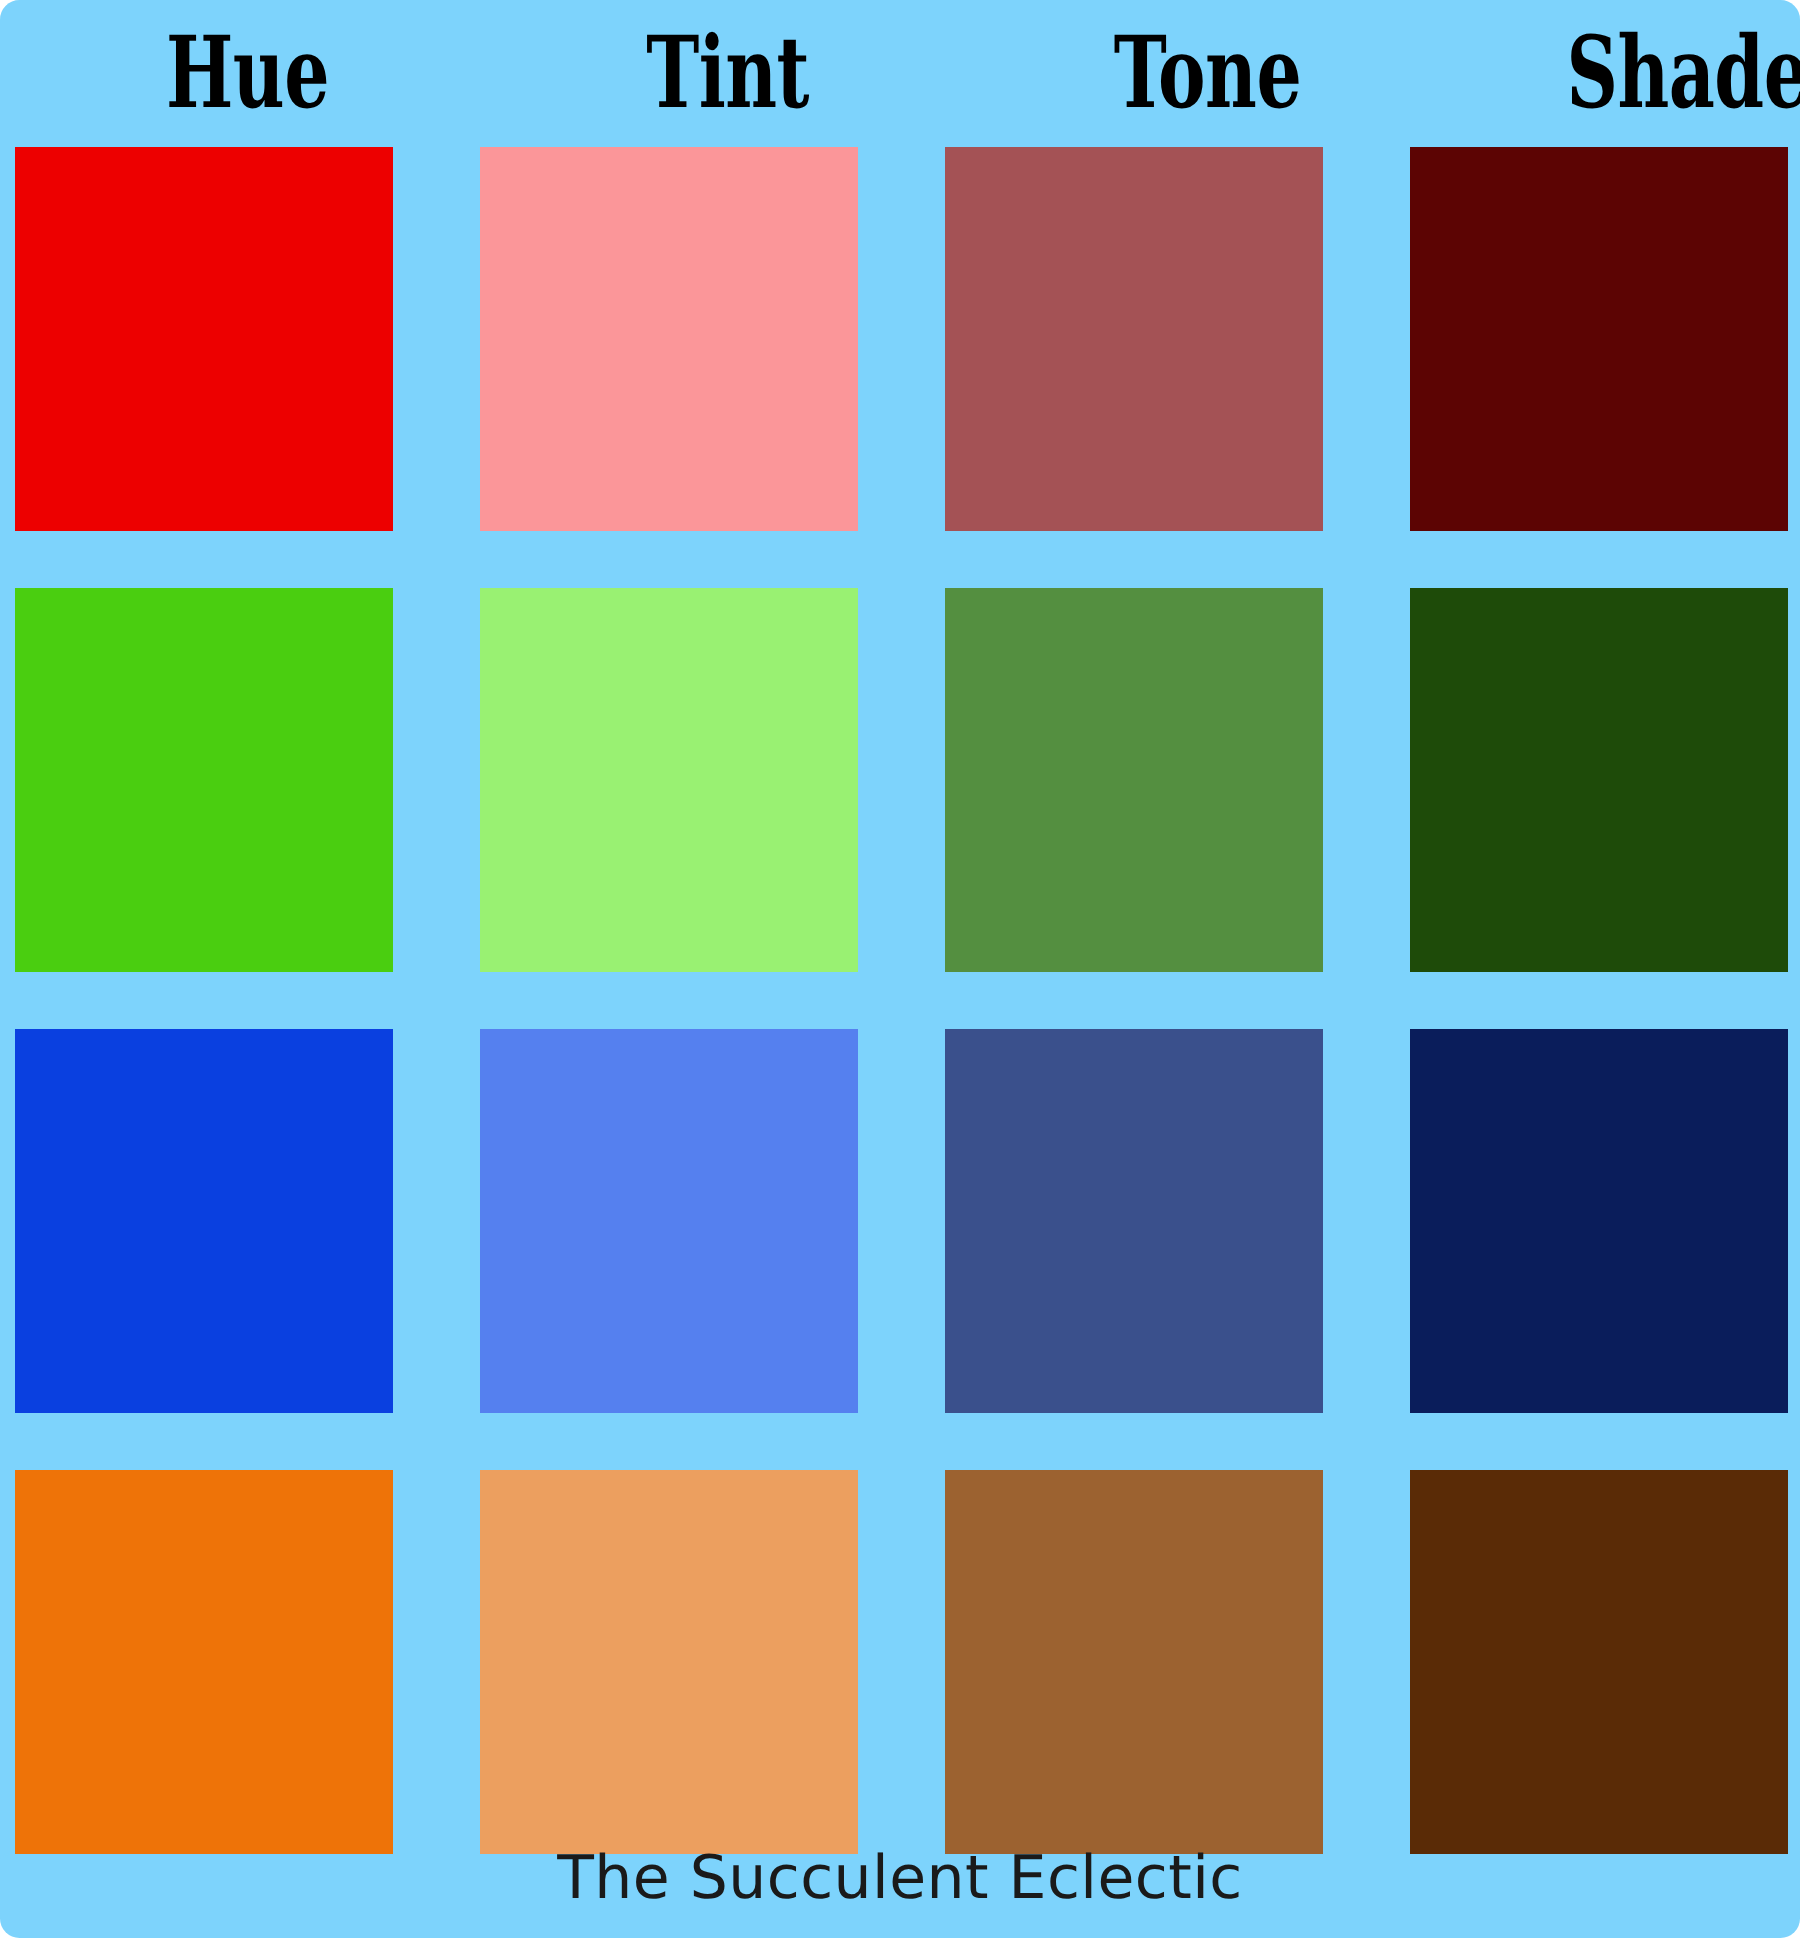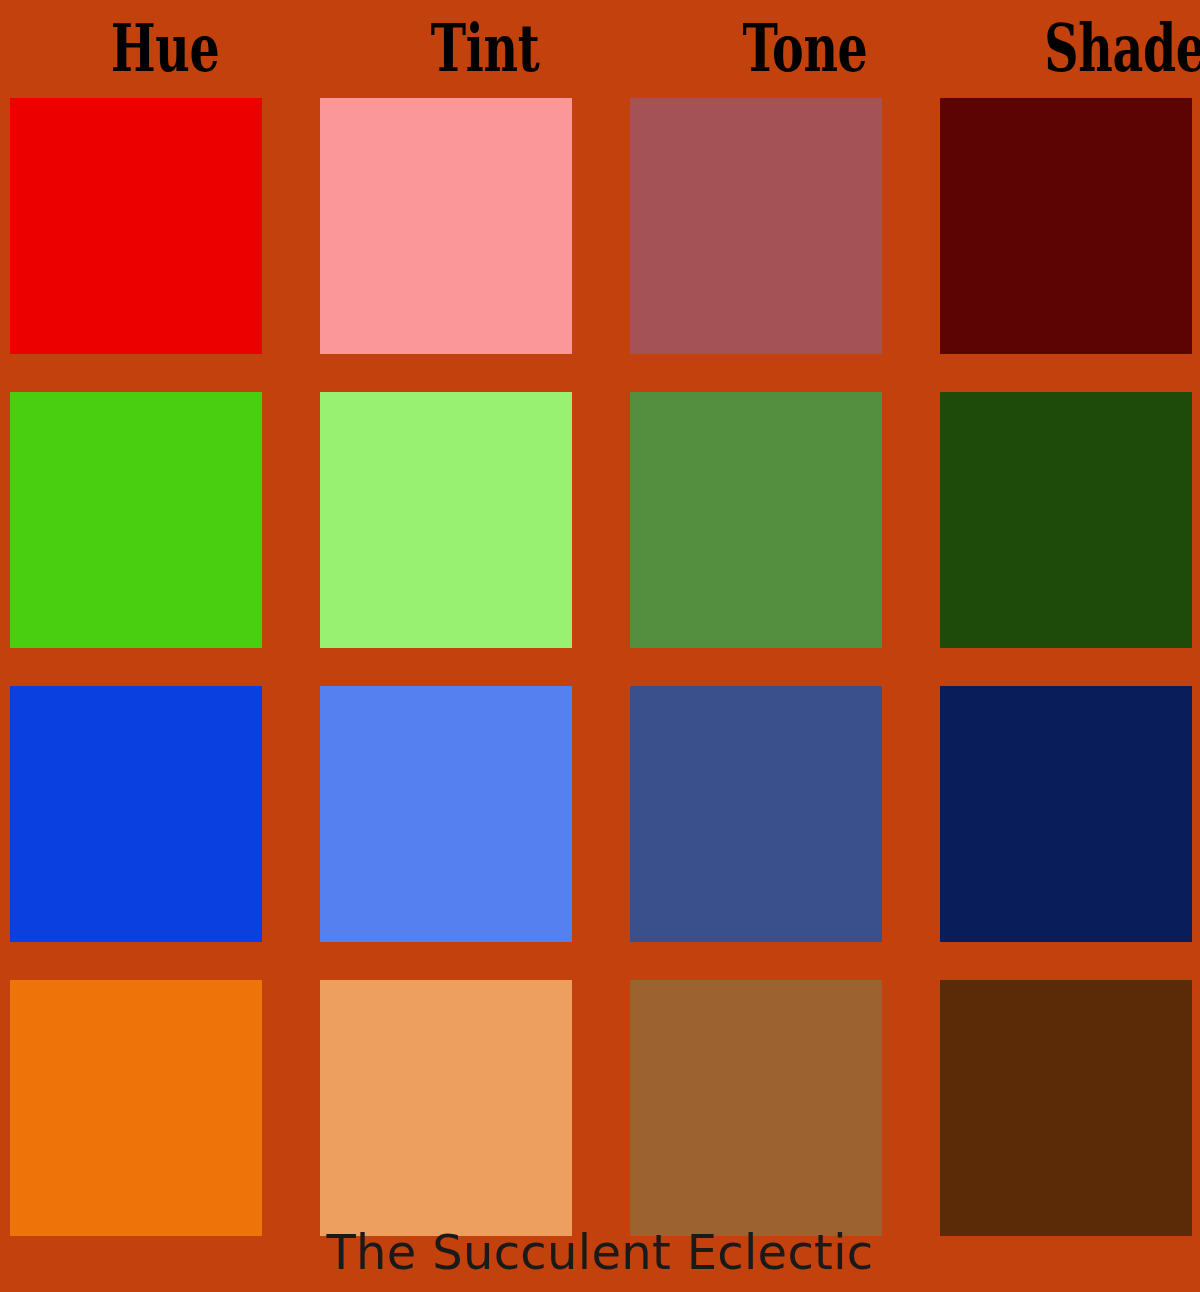"Hue" div.page { background: #c2410c -> #7dd3fc; border-radius: none -> 13px }
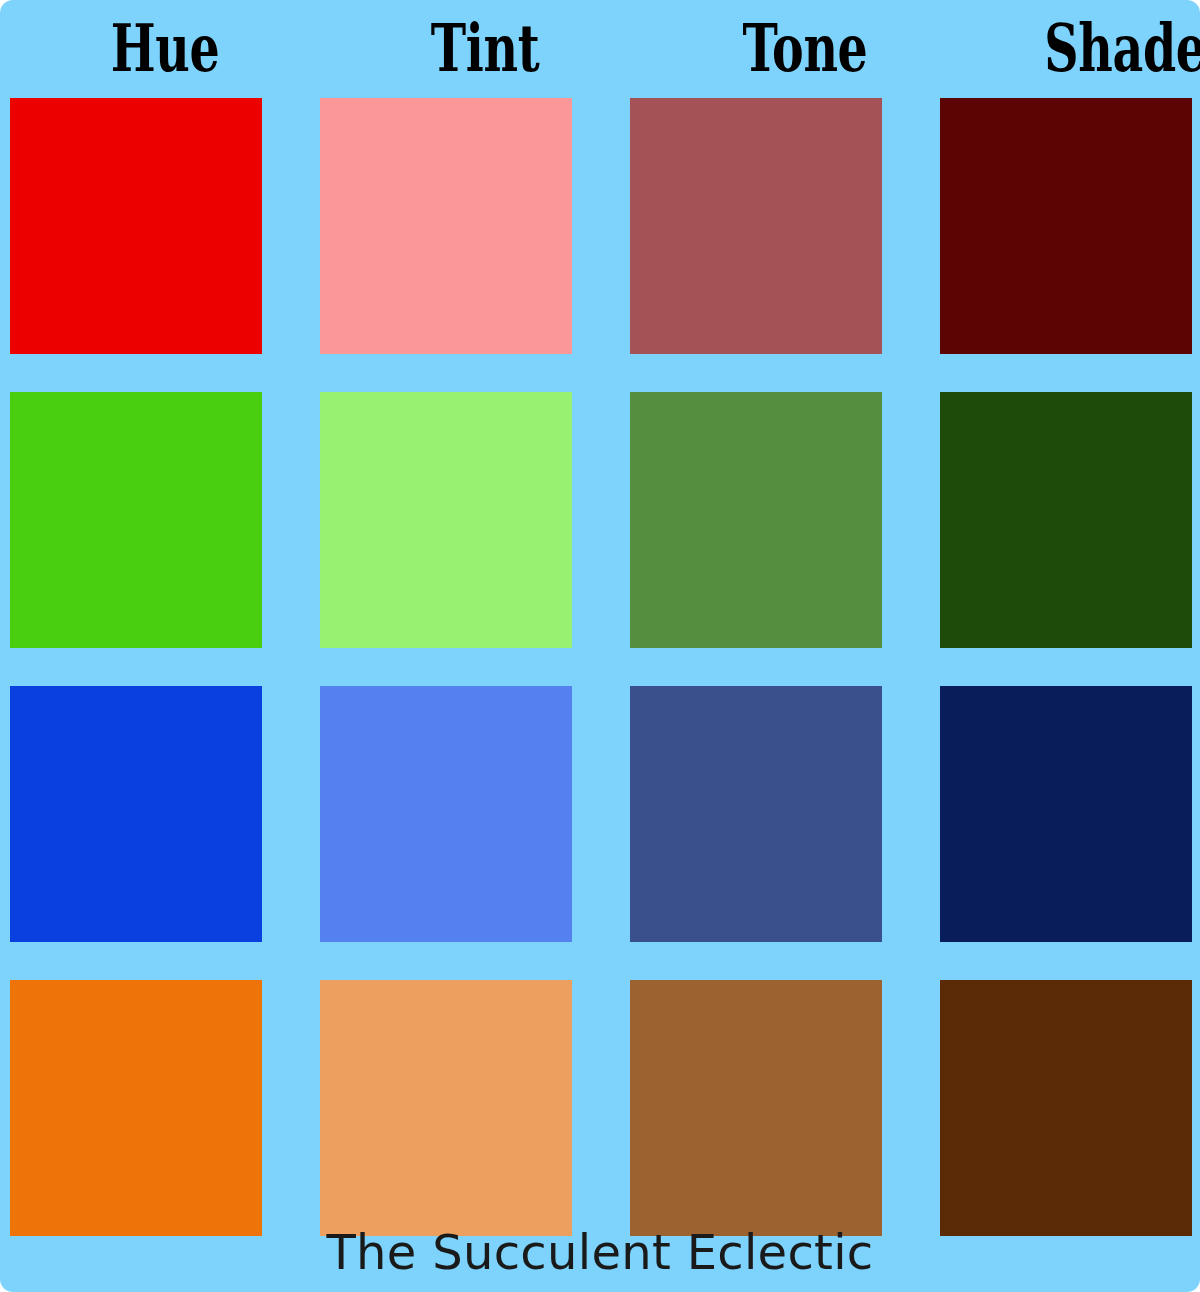"The Succulent Eclectic" .caption { font-size: 48px -> 40px }
